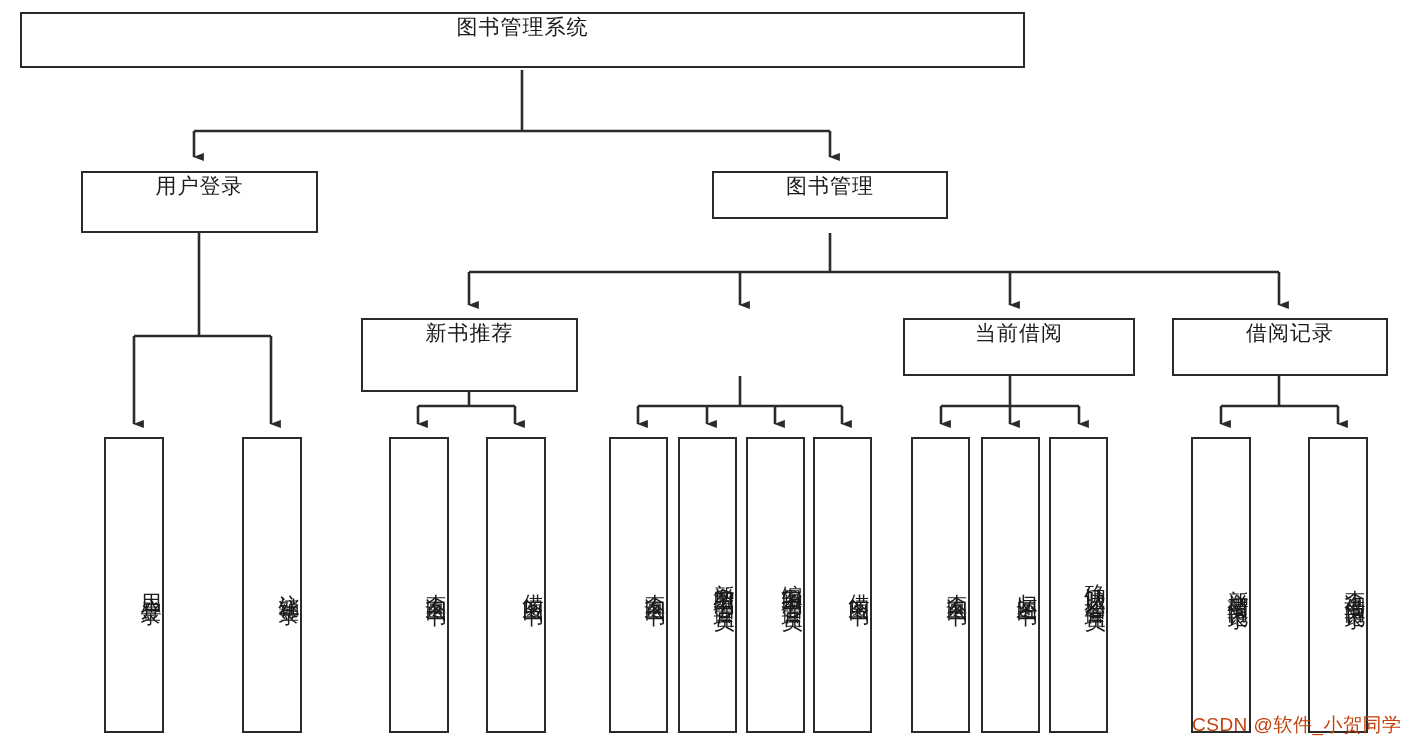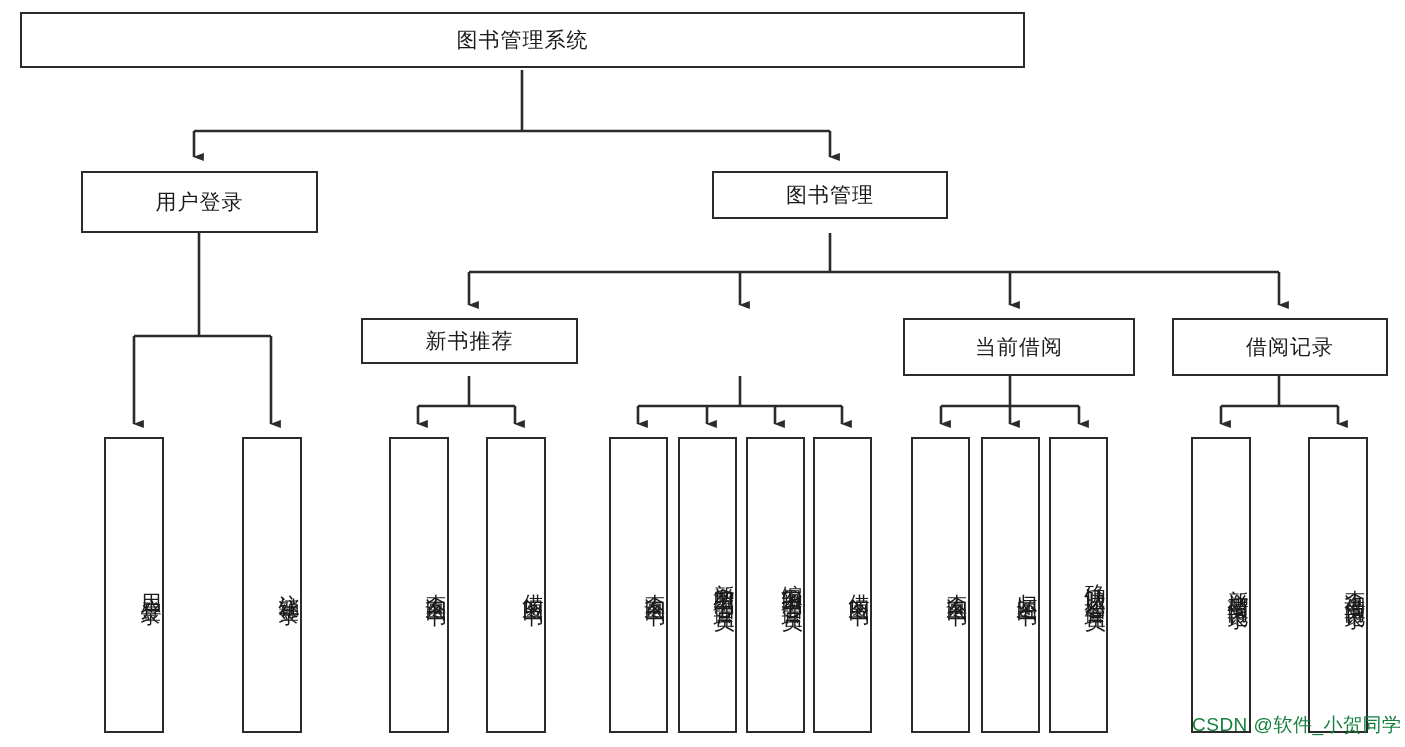"图书管理系统" .node { align-items: center -> none }
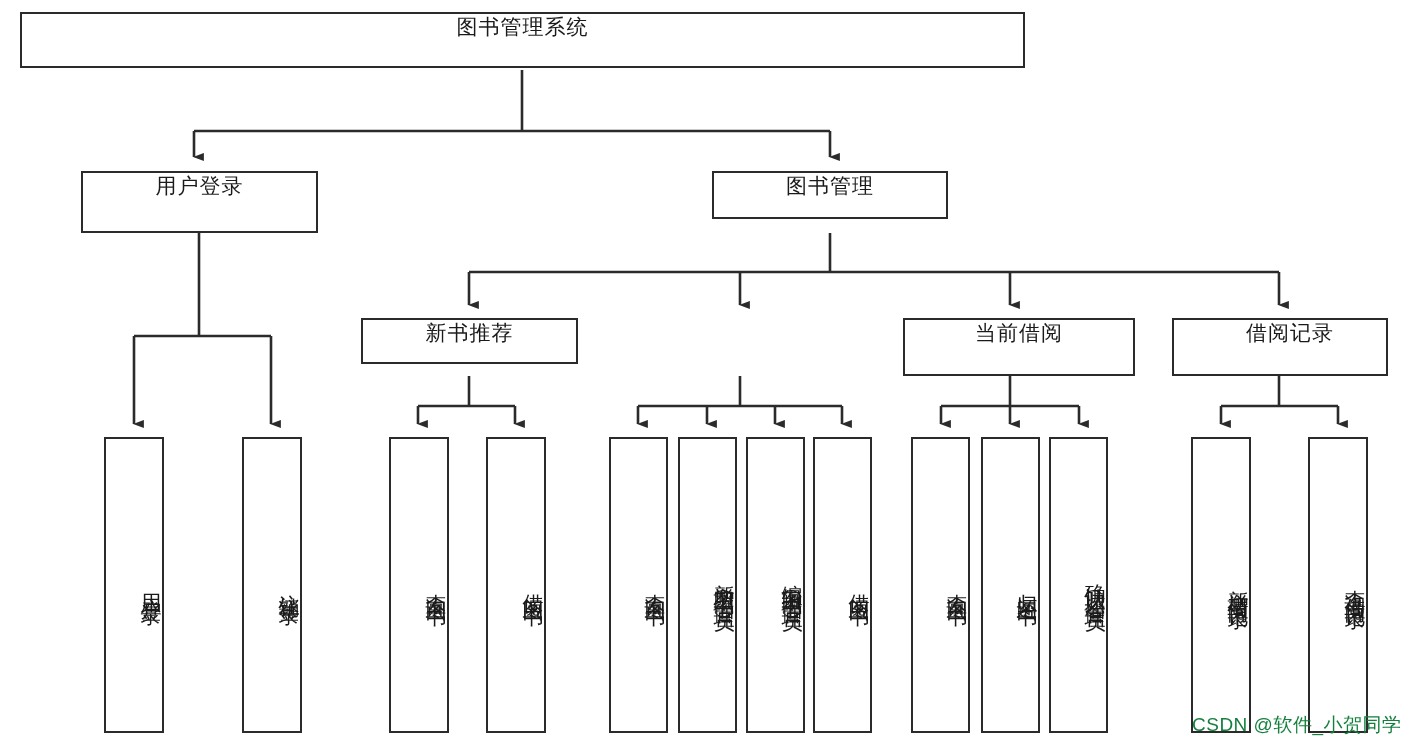"新书推荐" div.node { height: 46px -> 74px }
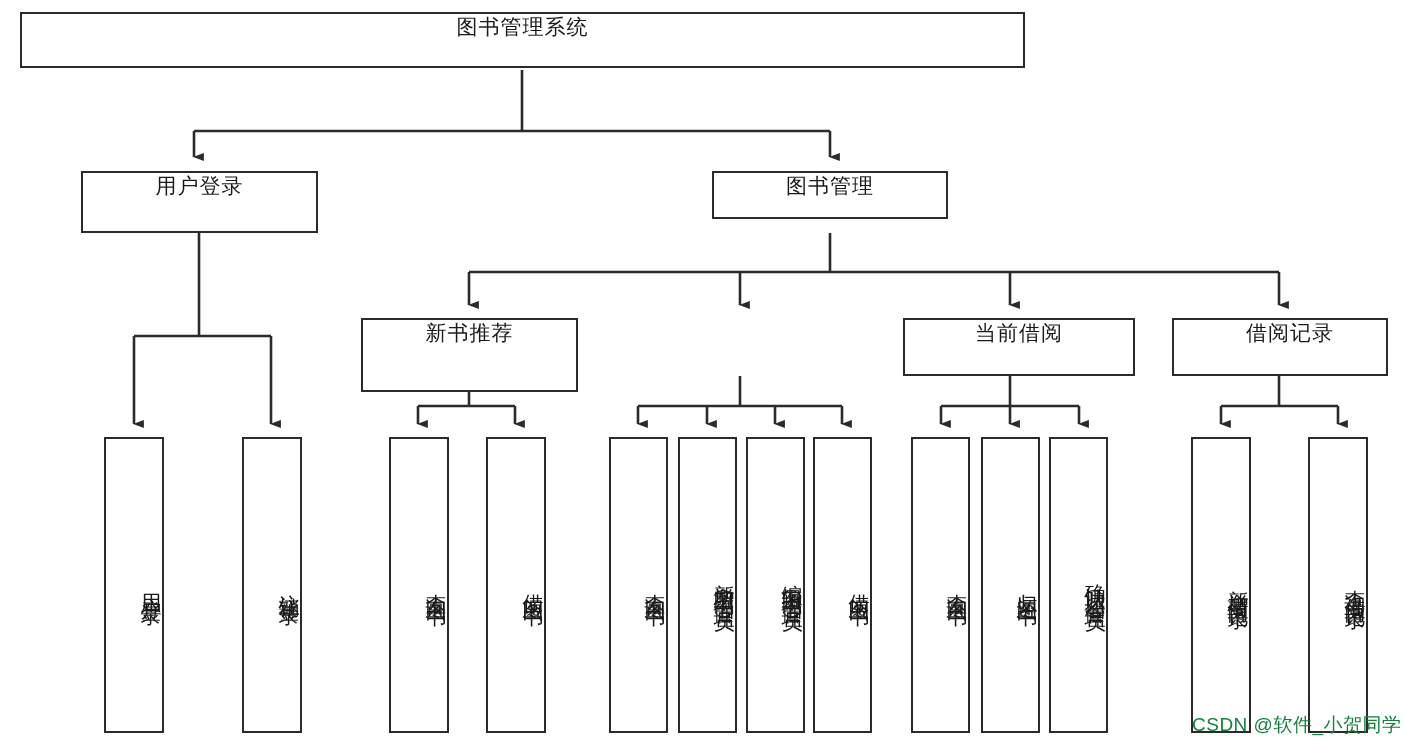"CSDN @软件_小贺同学" .watermark { color: #15803d -> #c2410c }
